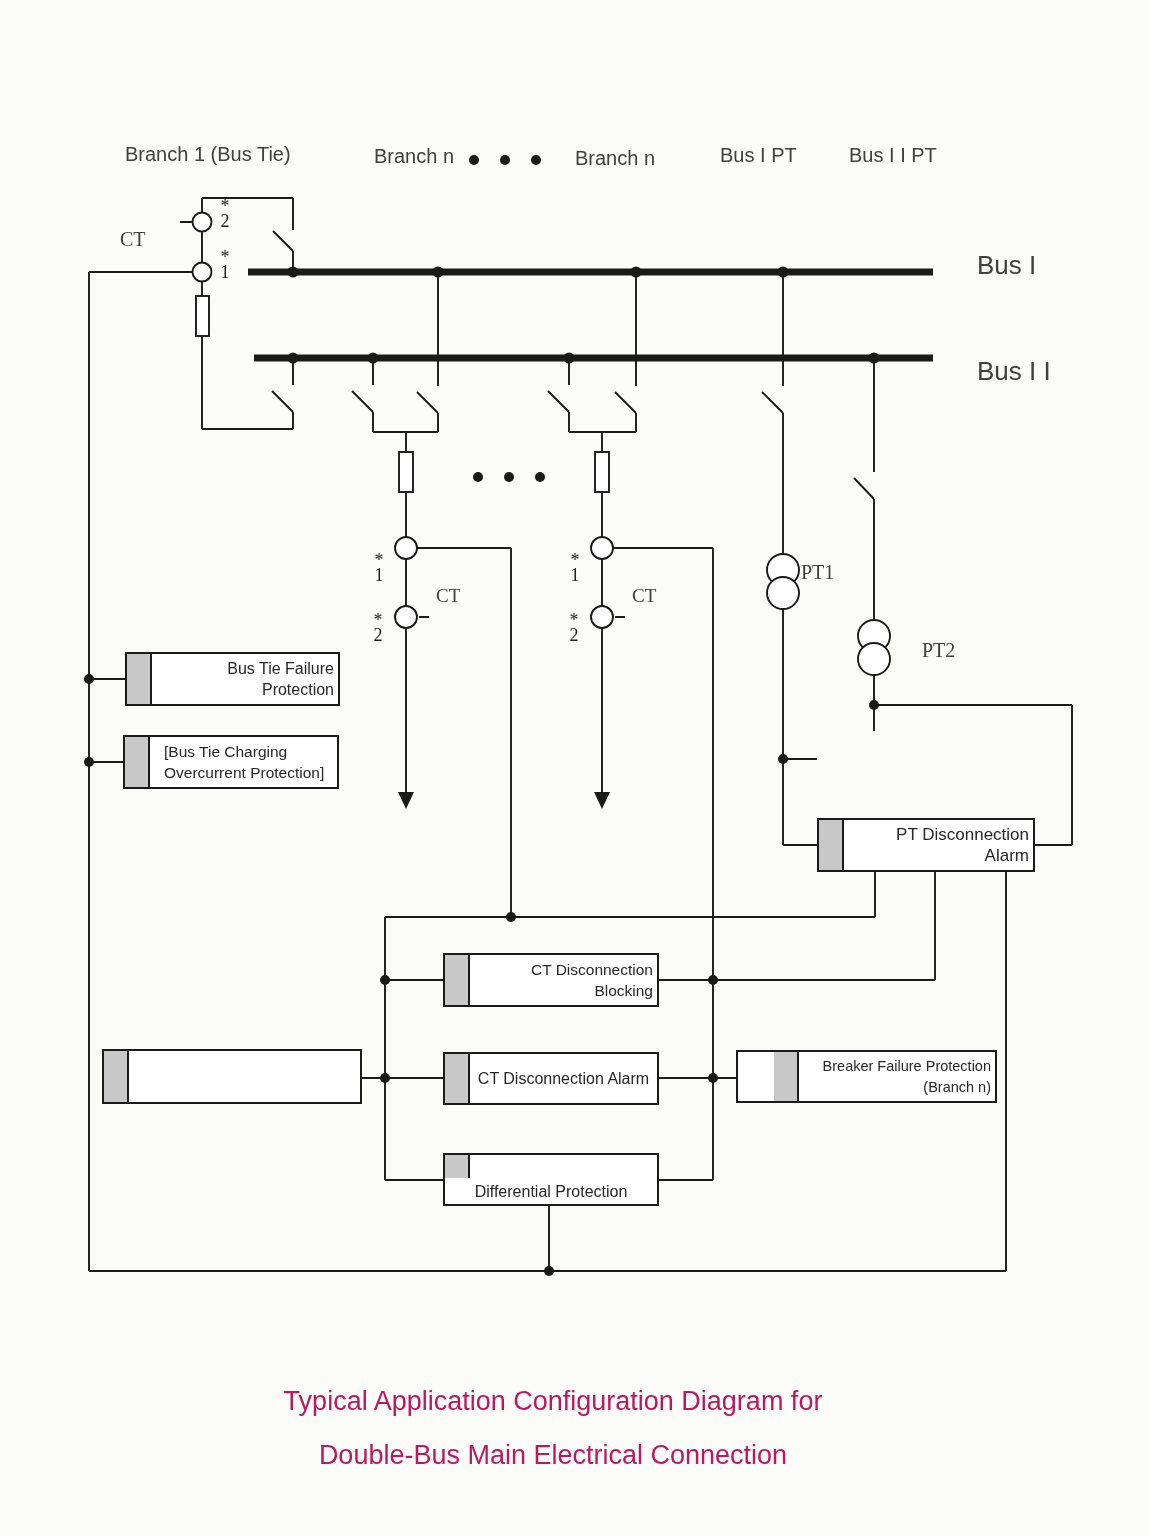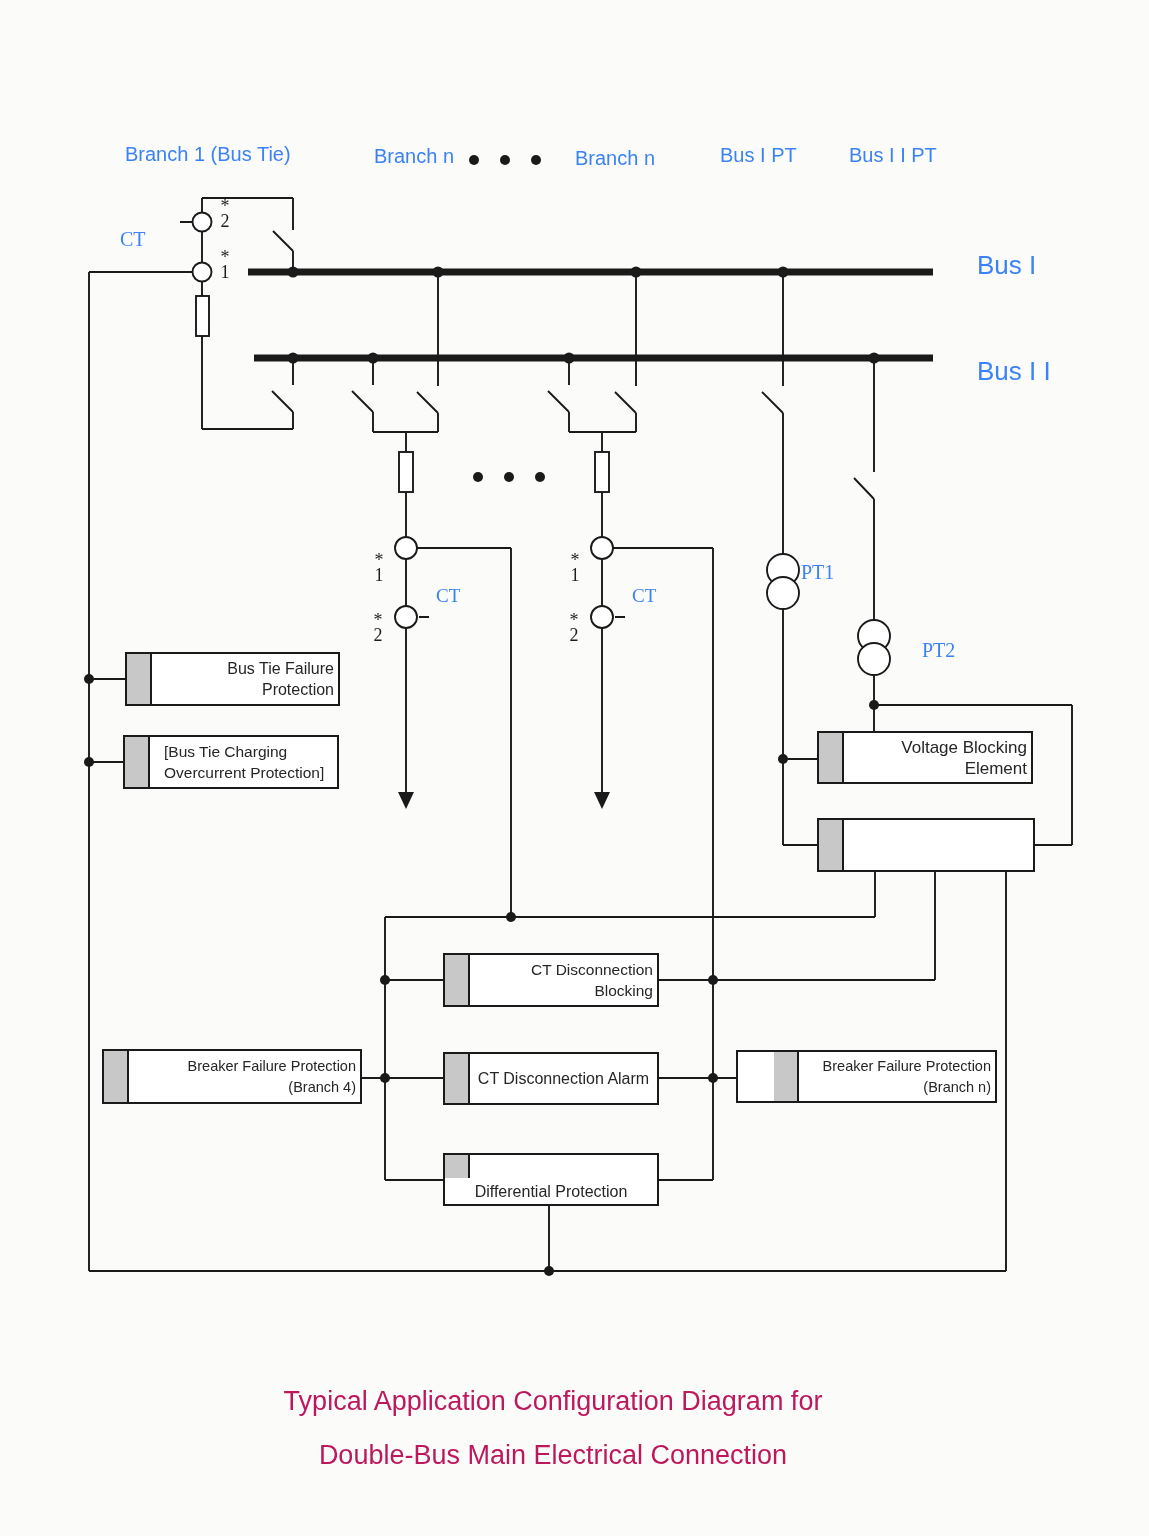"Branch 1 (Bus Tie)" .lbl { color: #3b82f6 -> #404040 }
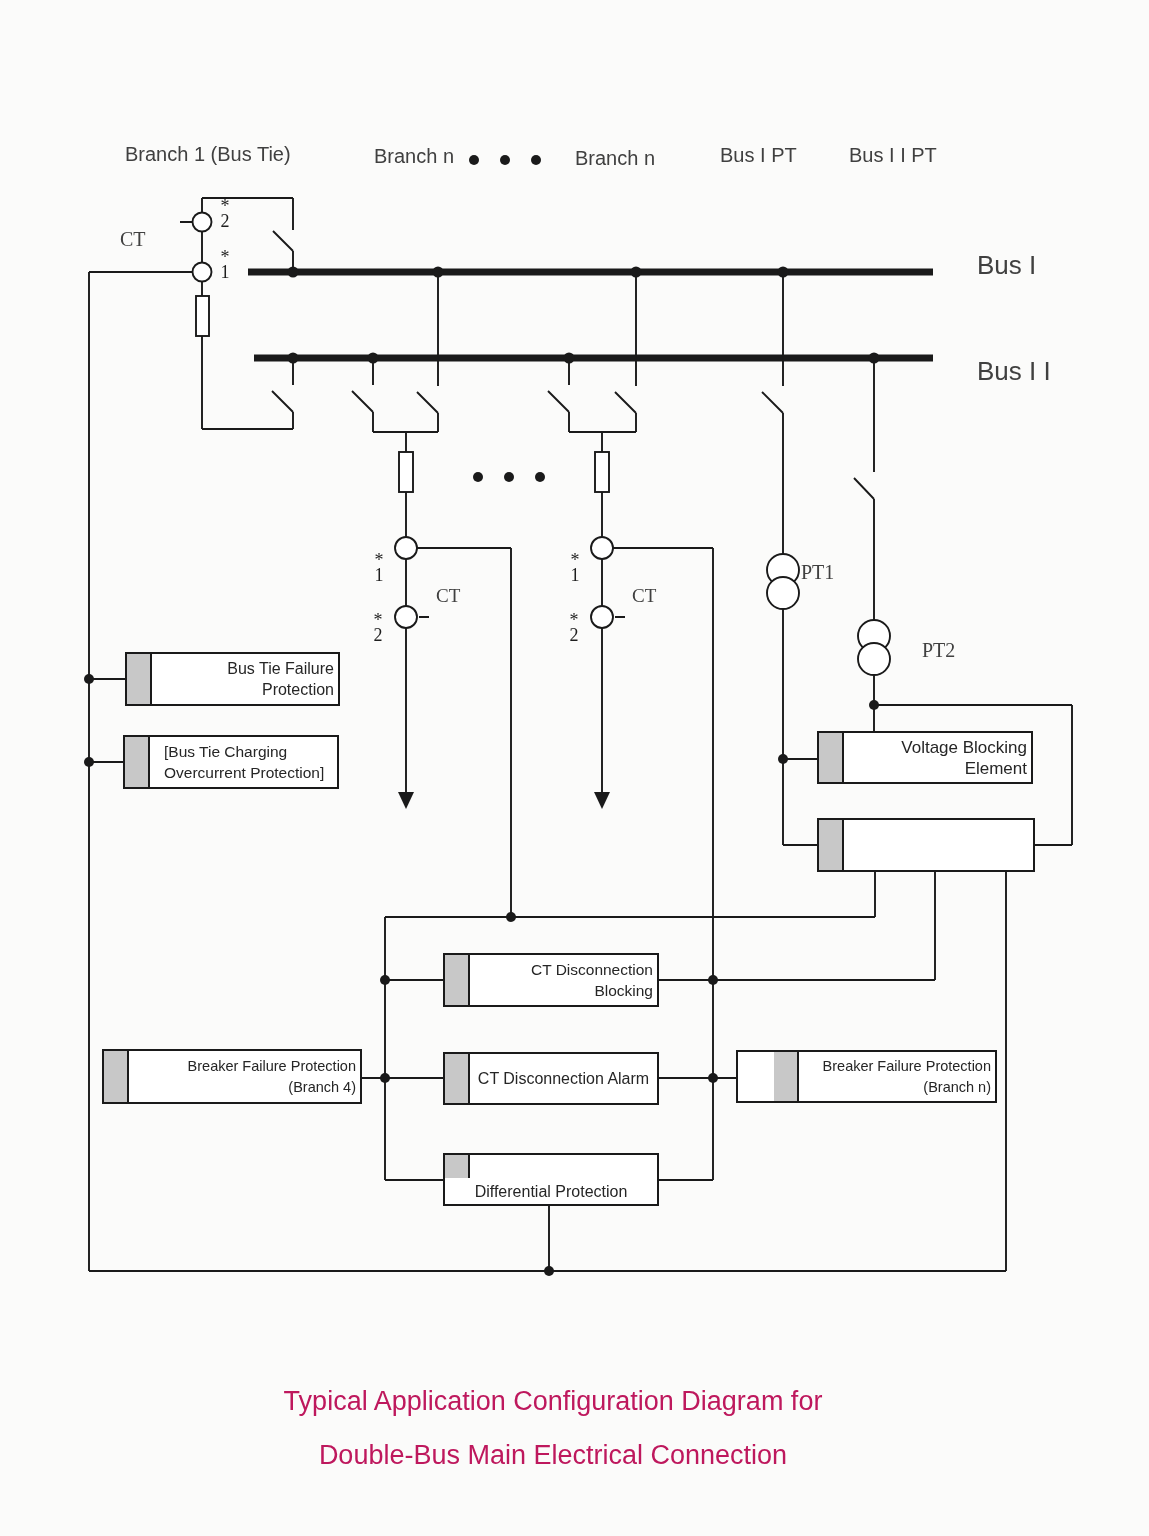"Voltage Blocking Element" div.pbox { html: <div> <div></div> <div> <div>Voltage Blocking Element</div> </div> </div> -> none }
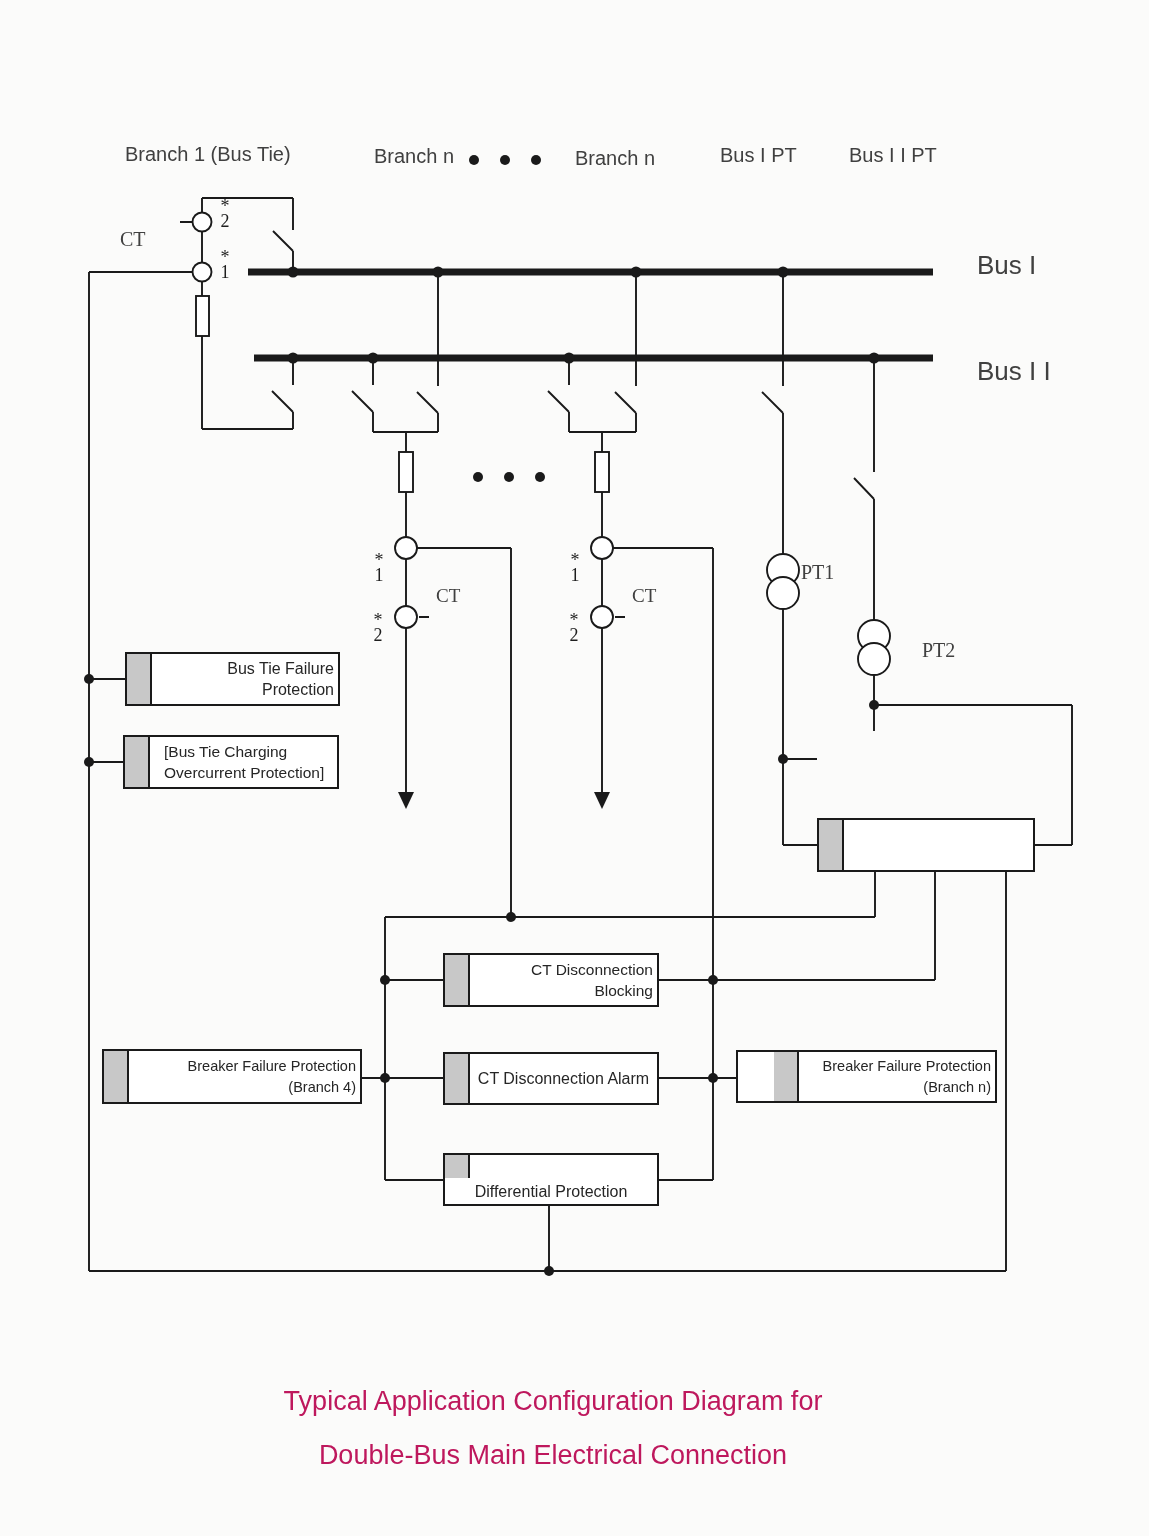"PT Disconnection Alarm" div.txt { html: none -> <div> <div>PT Disconnection Alarm</div> </div> }
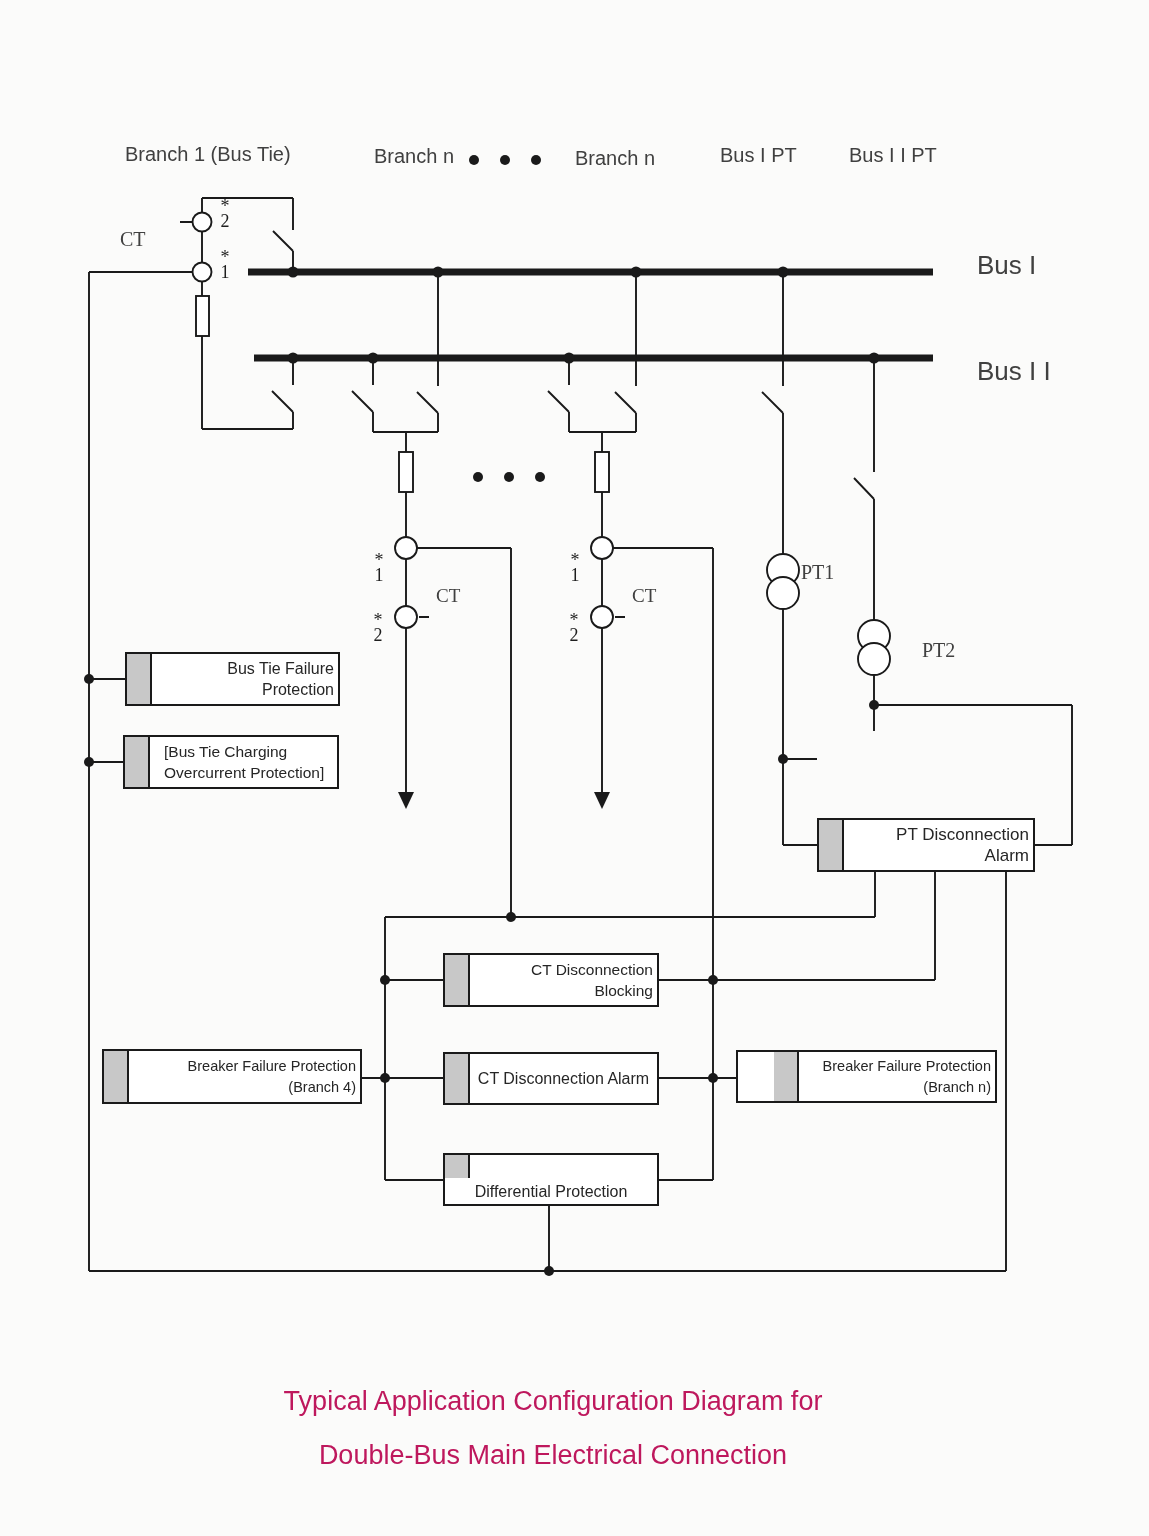"Breaker Failure Protection (Branch 4)" div.txt { html: <div> <div>Breaker Failure Protection (Branch 4)</div> </div> -> none }
